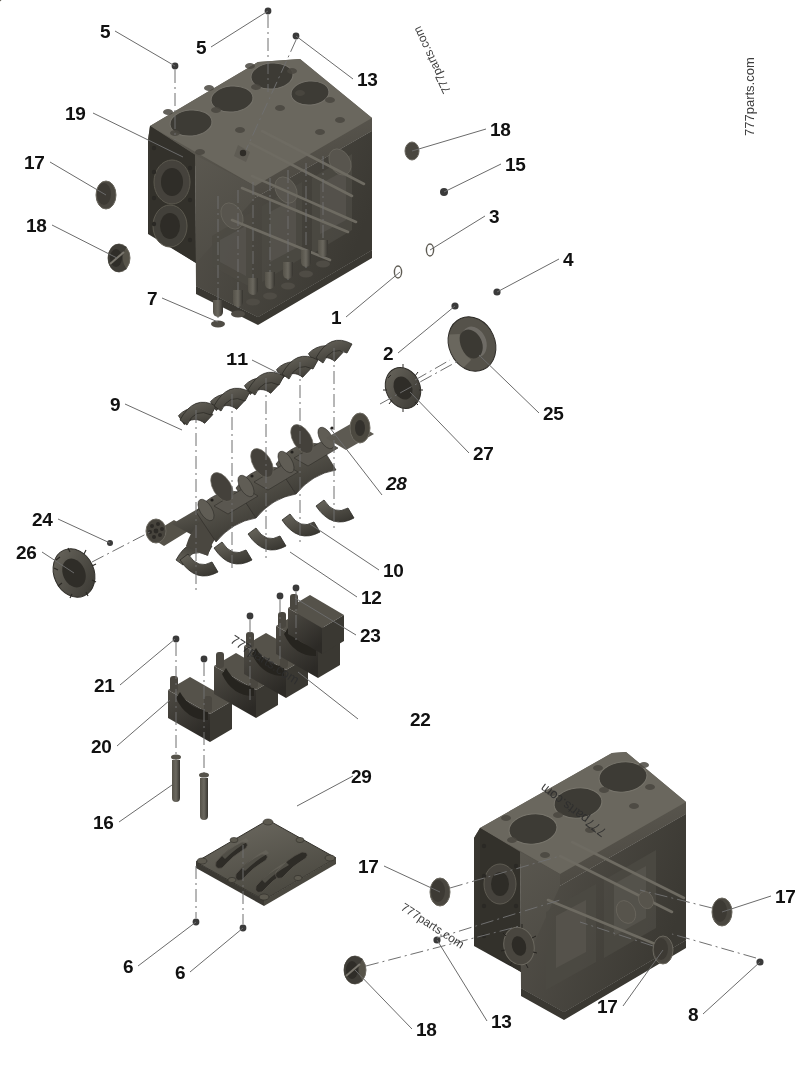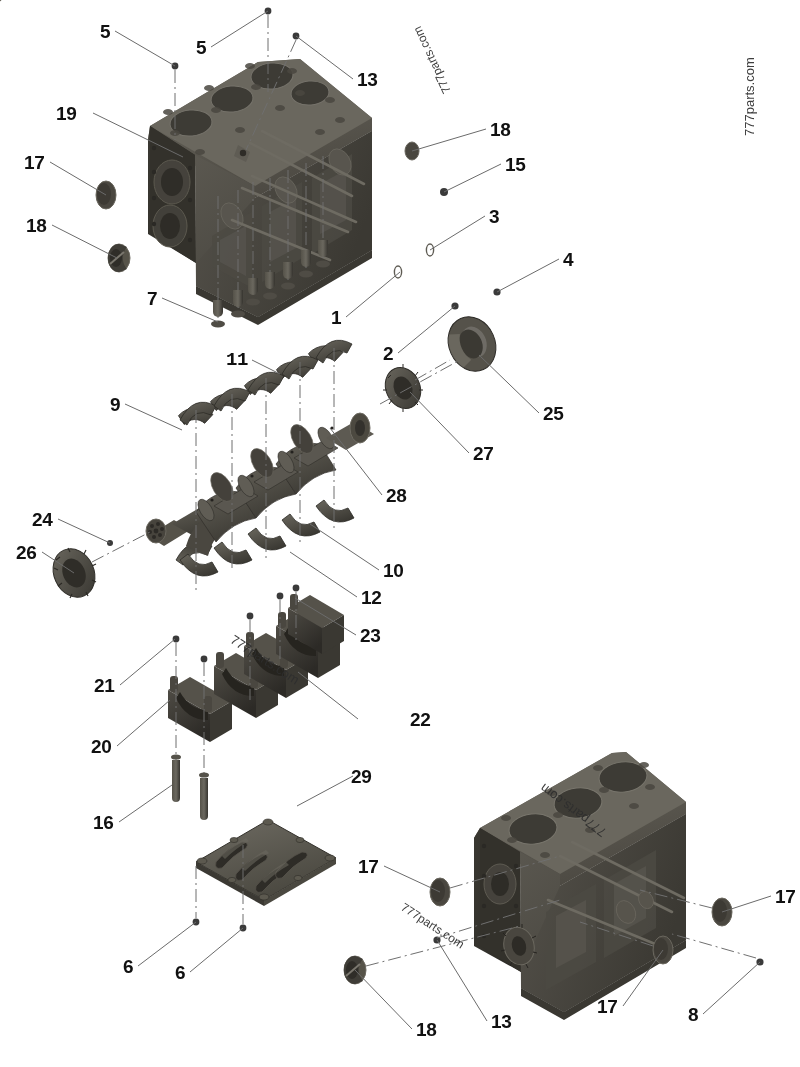"19" div.callout { left: 56px -> 65px }
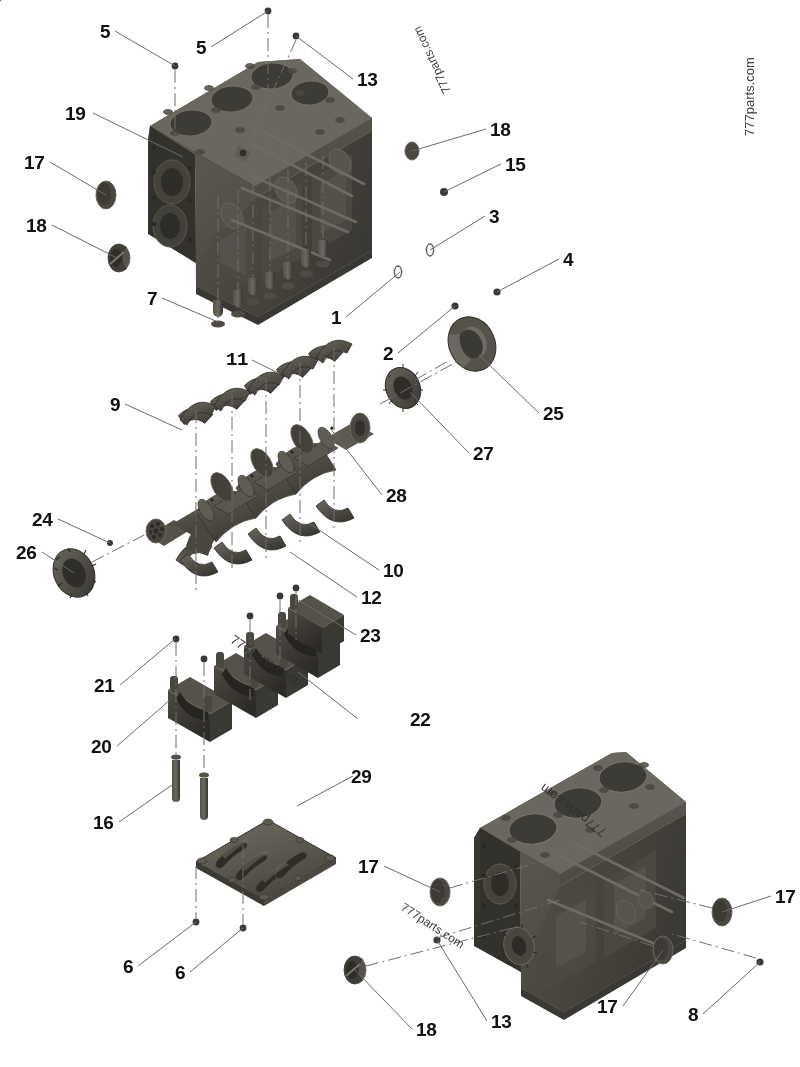"28" div.callout { font-style: none -> italic; top: 486px -> 474px }
